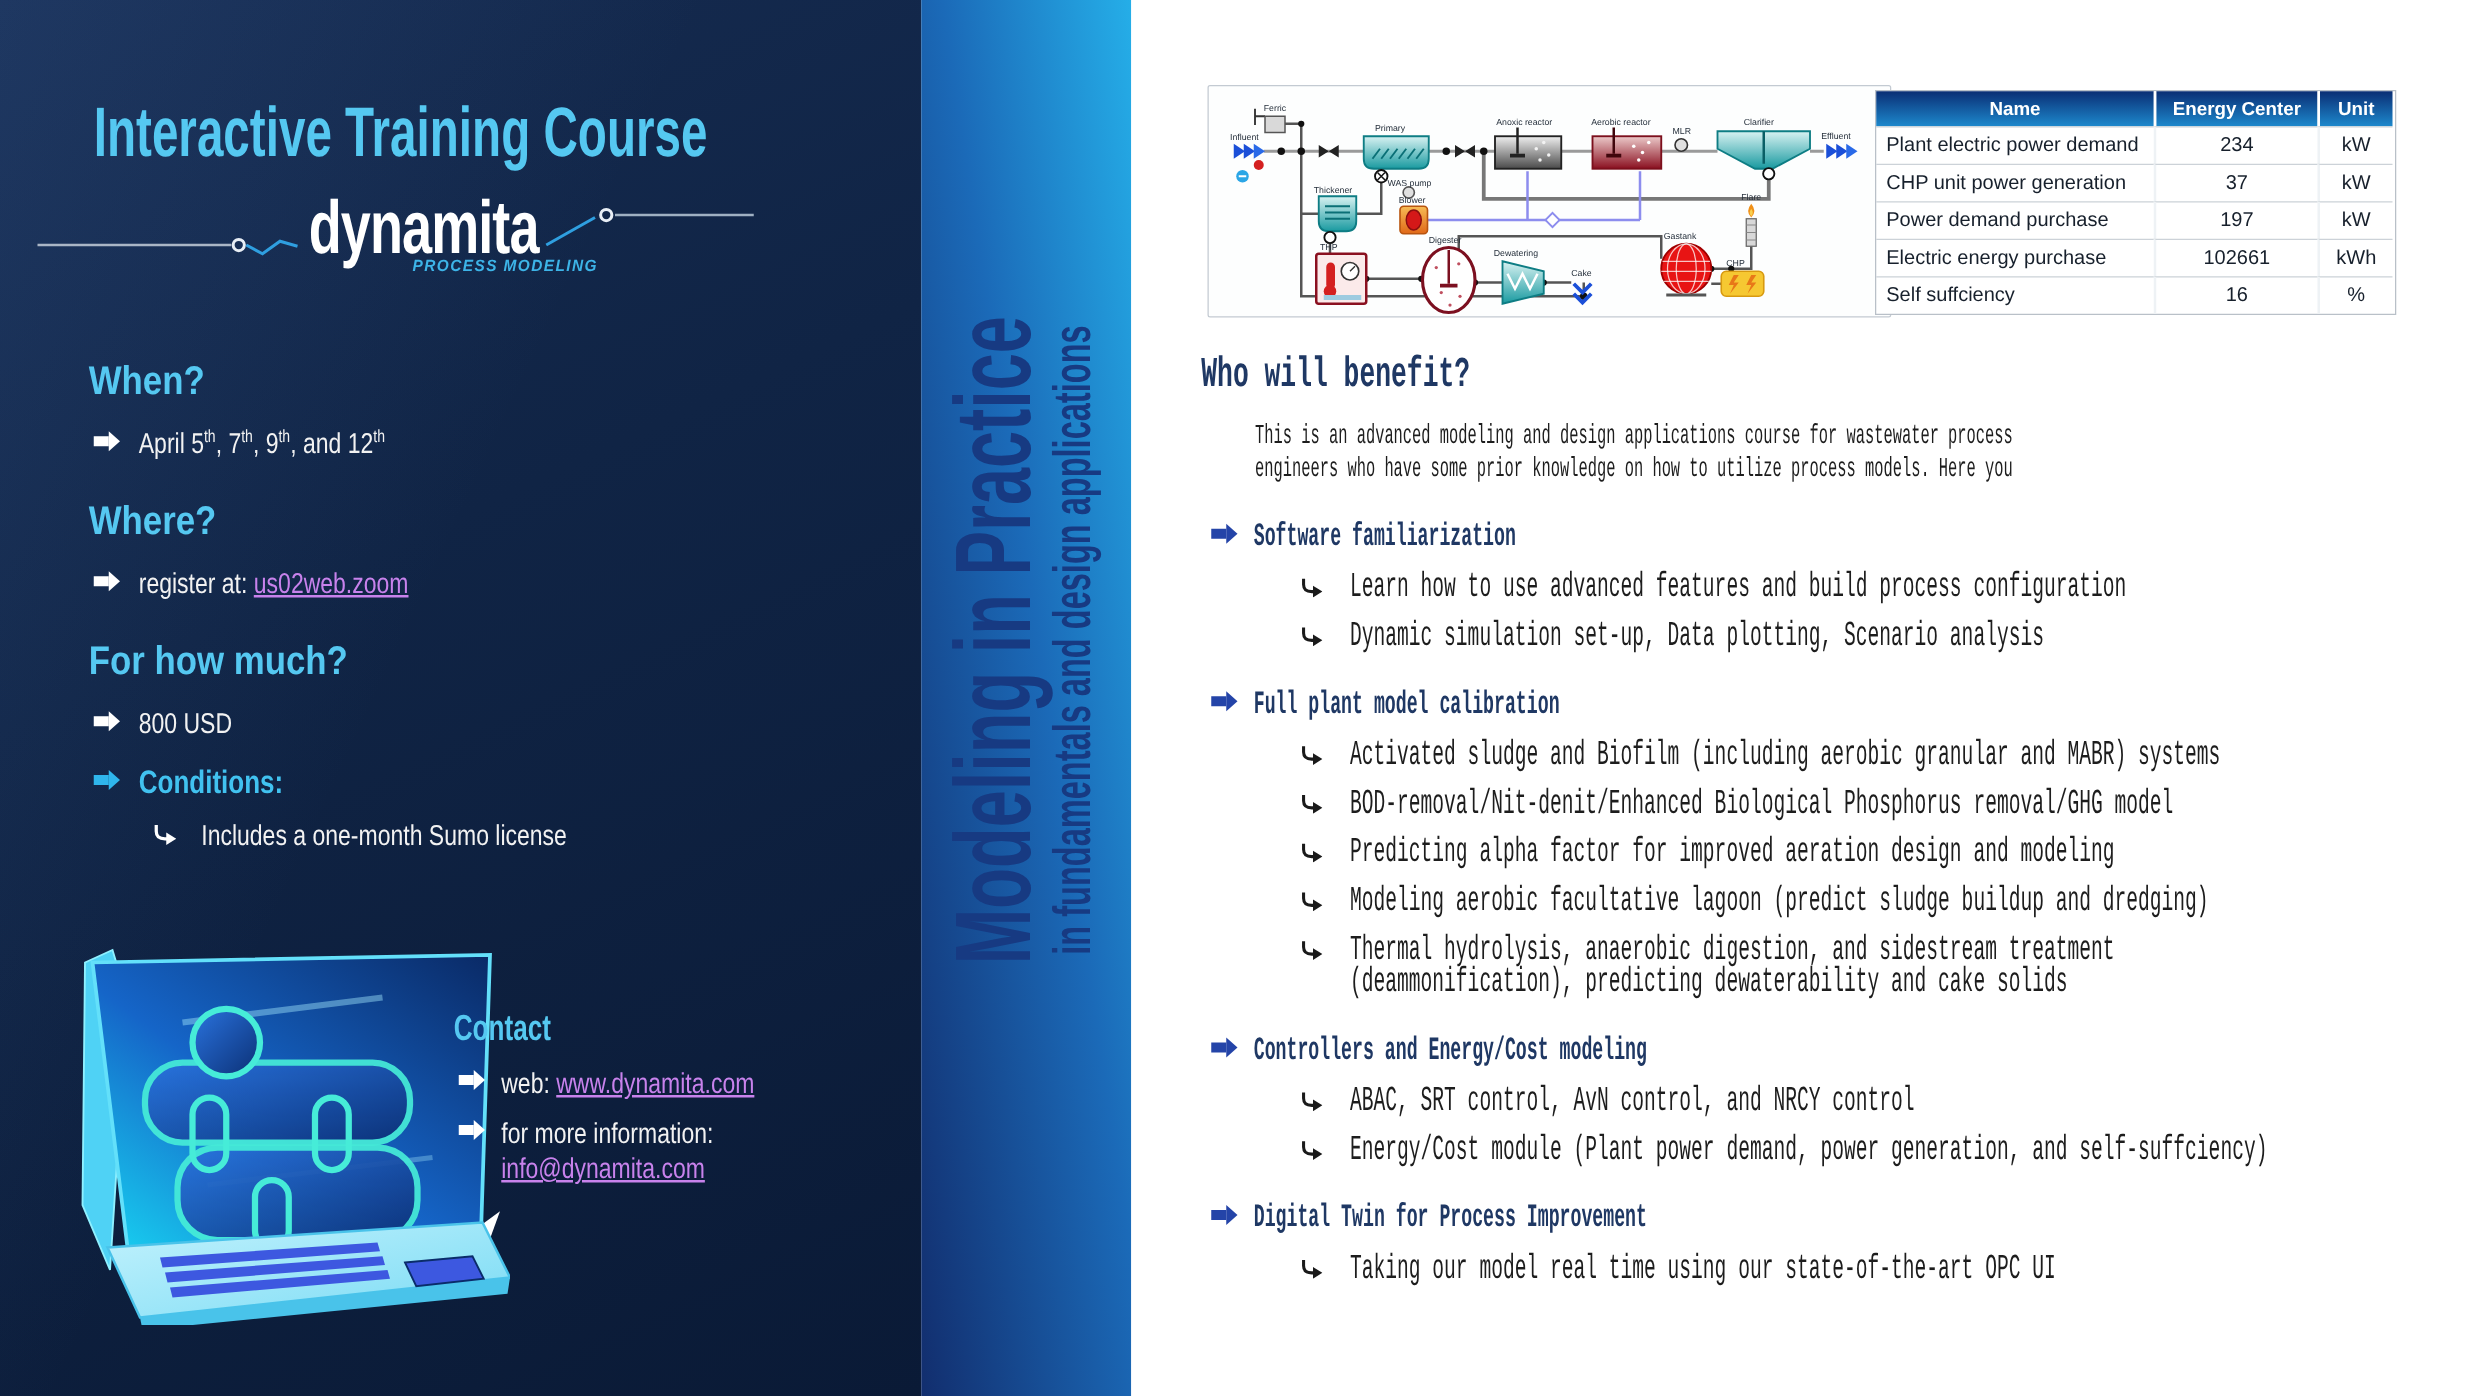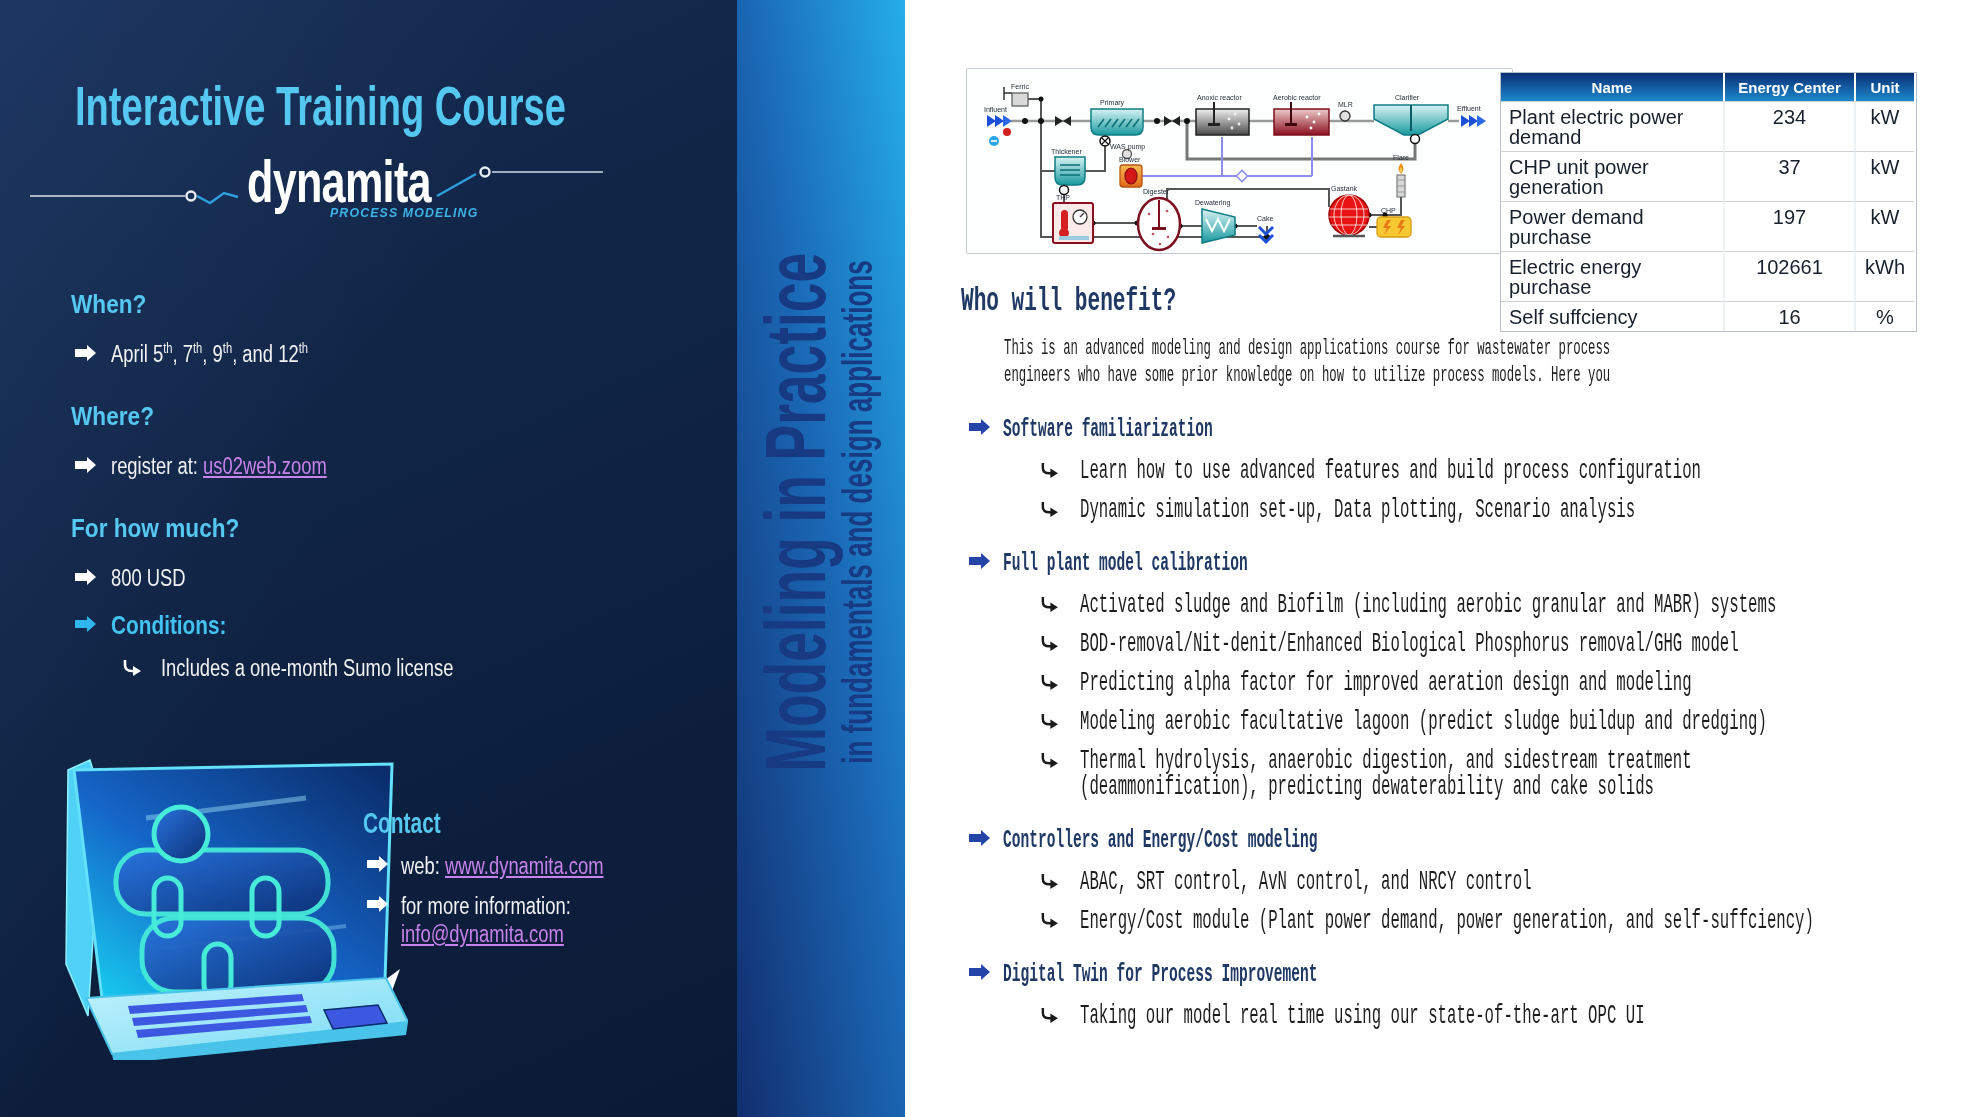"Plant electric power demand" .etable .td { font-size: 20px -> 16px }
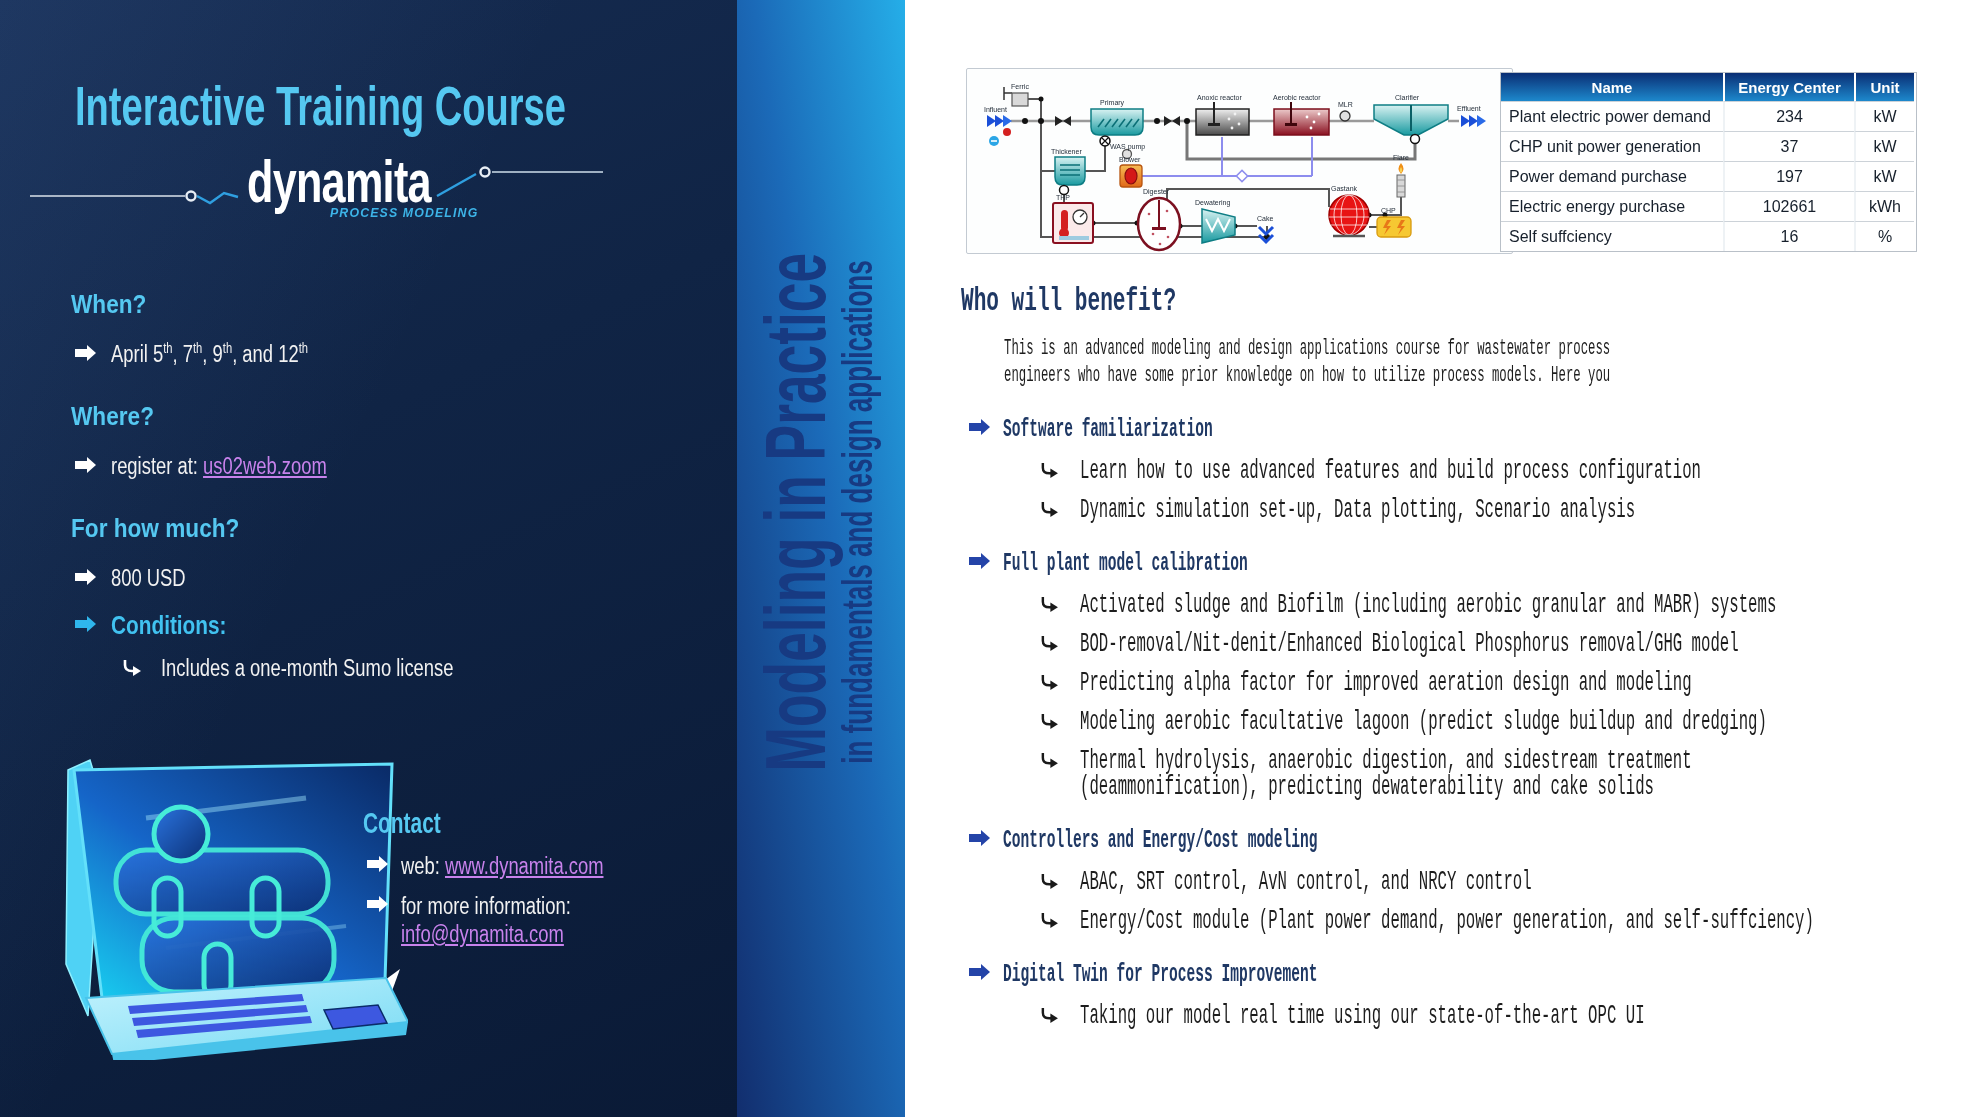"When?" .lh { font-size: 26px -> 32px }
